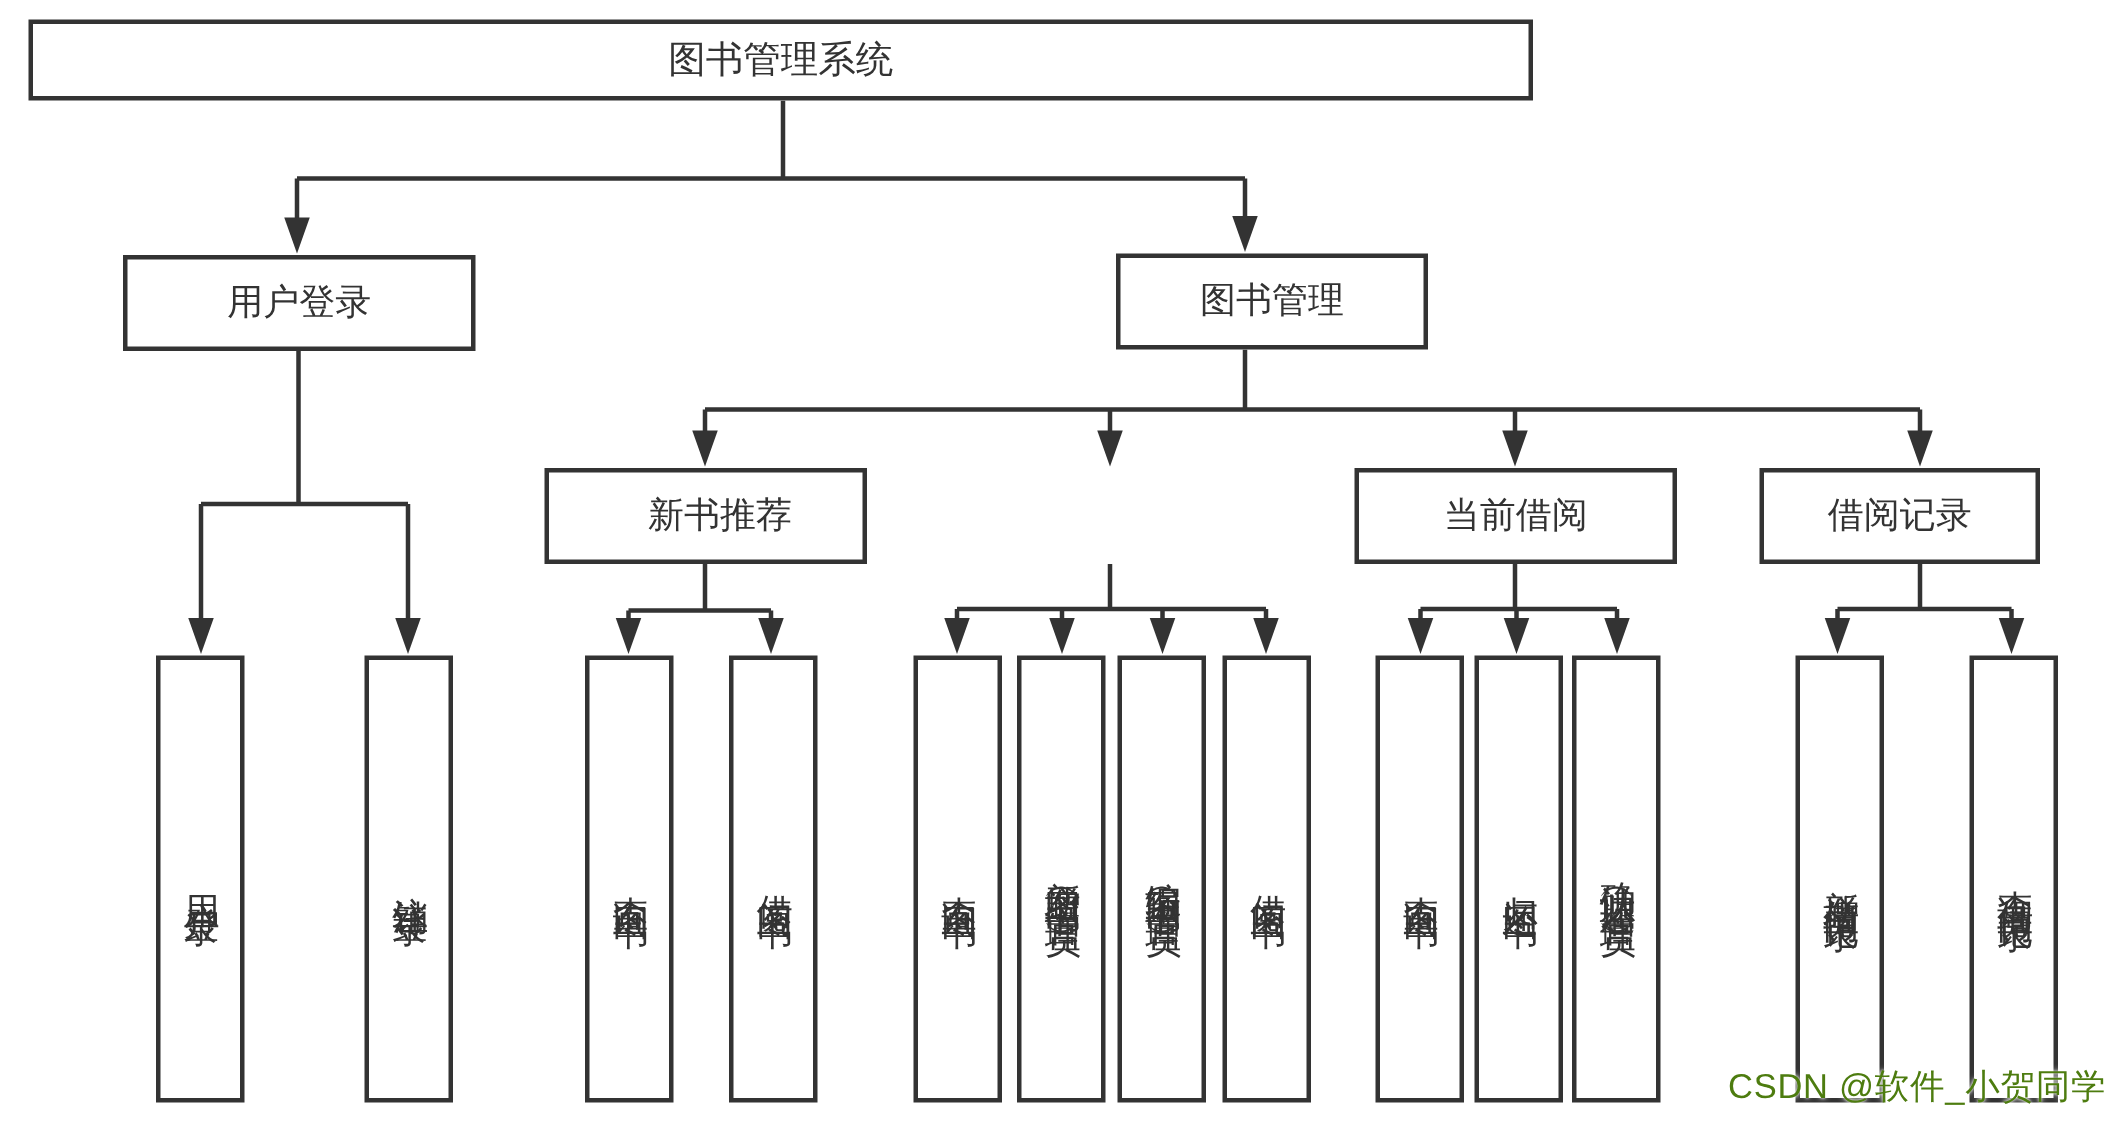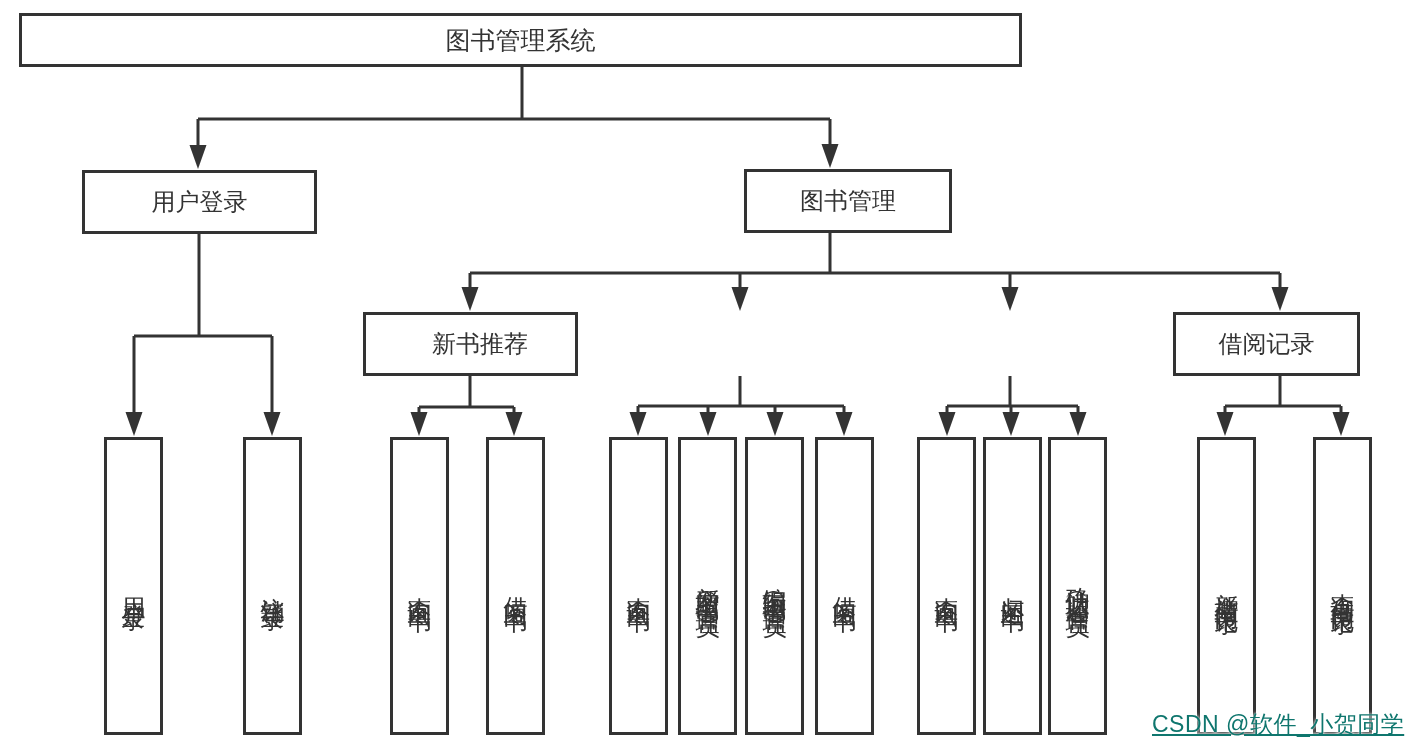"当前借阅" div.node { html: none -> <div> <span>当前借阅</span> </div> }
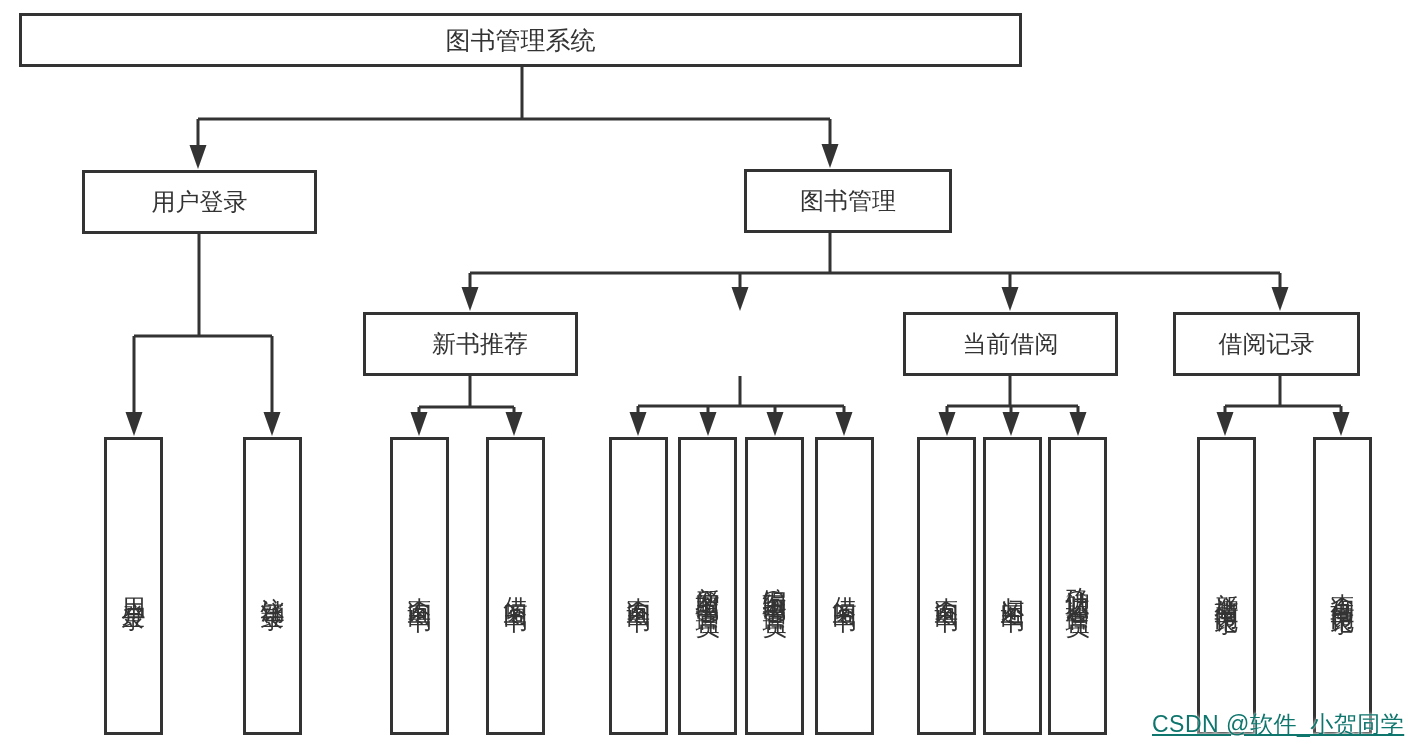"CSDN @软件_小贺同学" .watermark { color: #0f766e -> #4d7c0f; text-decoration: underline -> none }
